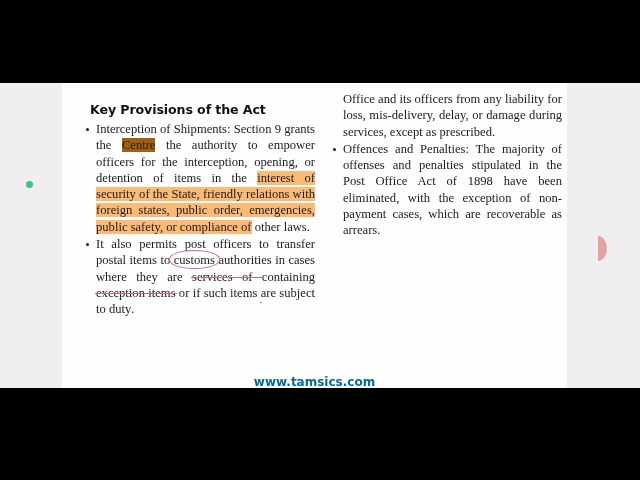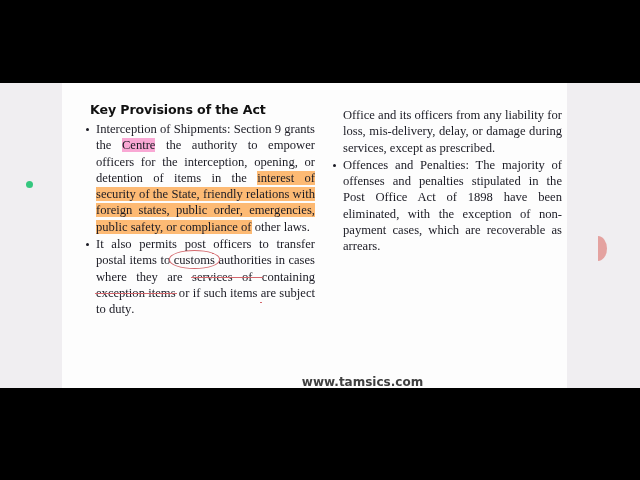"Office and its officers from" #col-right ul.bullets { padding-top: 24px -> 8px }
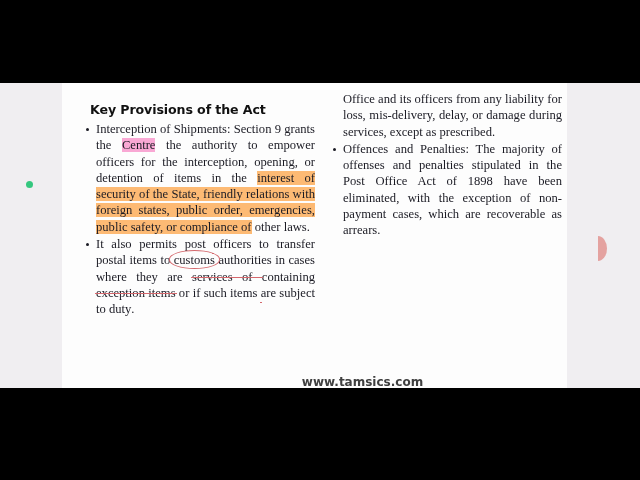"Centre" mark.hl-green { background: #f9a8d4 -> #a16207 }
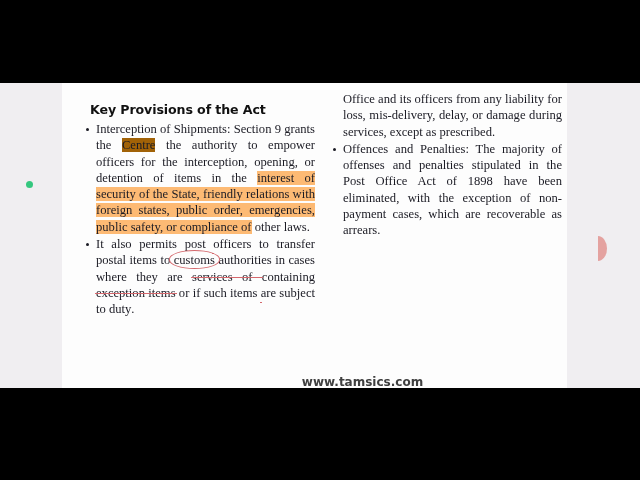"www.tamsics.com" #watermark { color: #404040 -> #0369a1; padding-left: 48px -> none }
